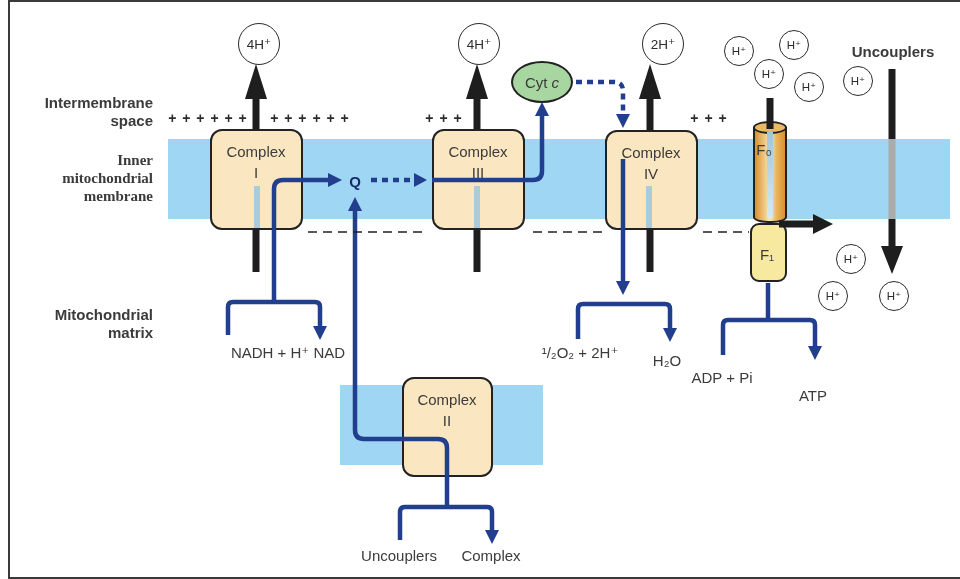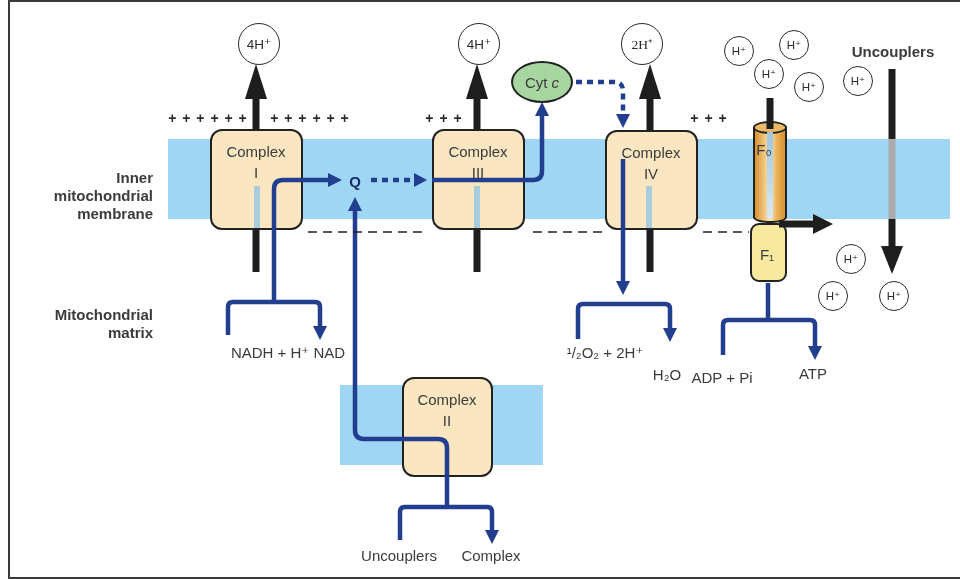"2H⁺" div.circ { font-family: Liberation Serif, serif -> none; left: 611px -> 632px }
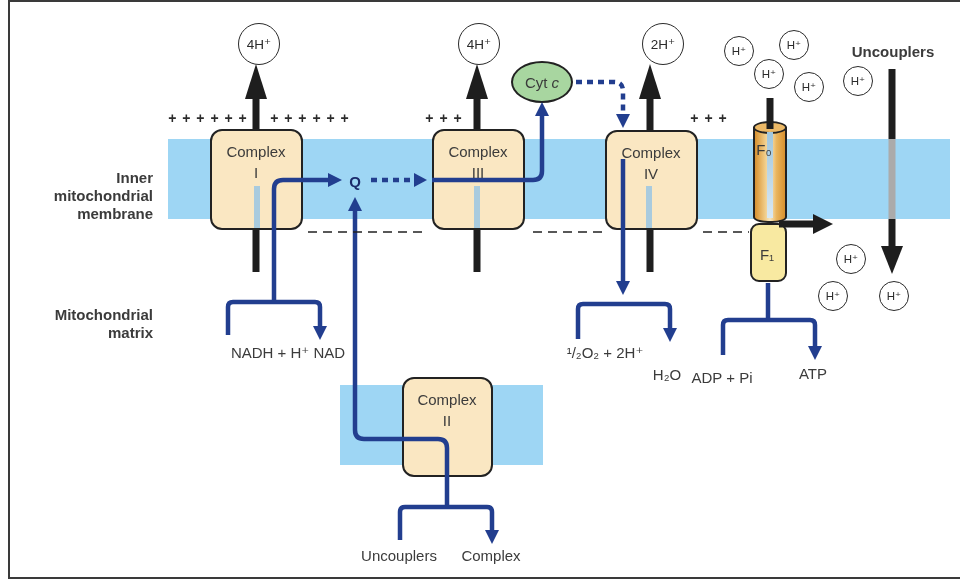"Intermembrane" div.side { html: none -> <div>Intermembrane space</div> }
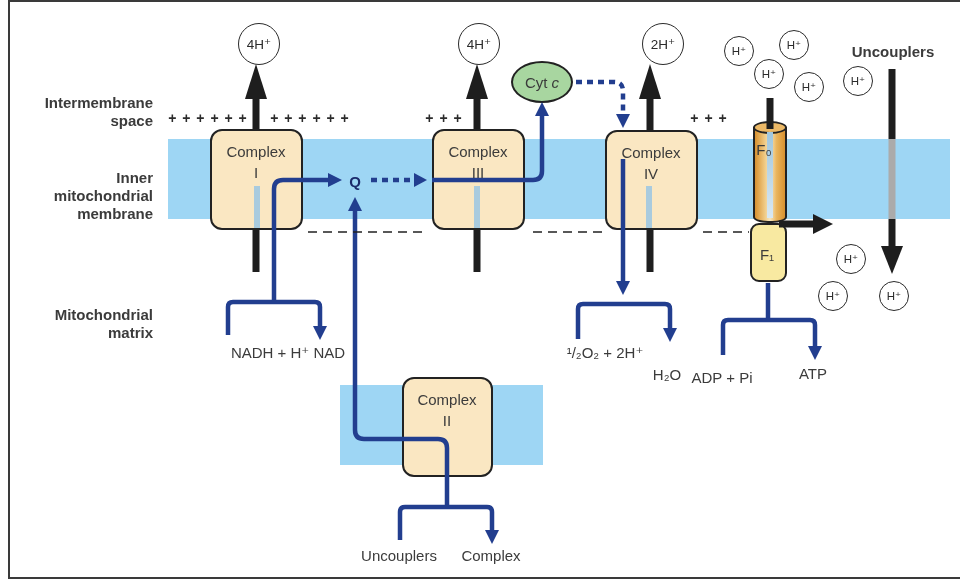"Inner" div.side { font-family: none -> Liberation Serif, serif; top: 167px -> 149px }
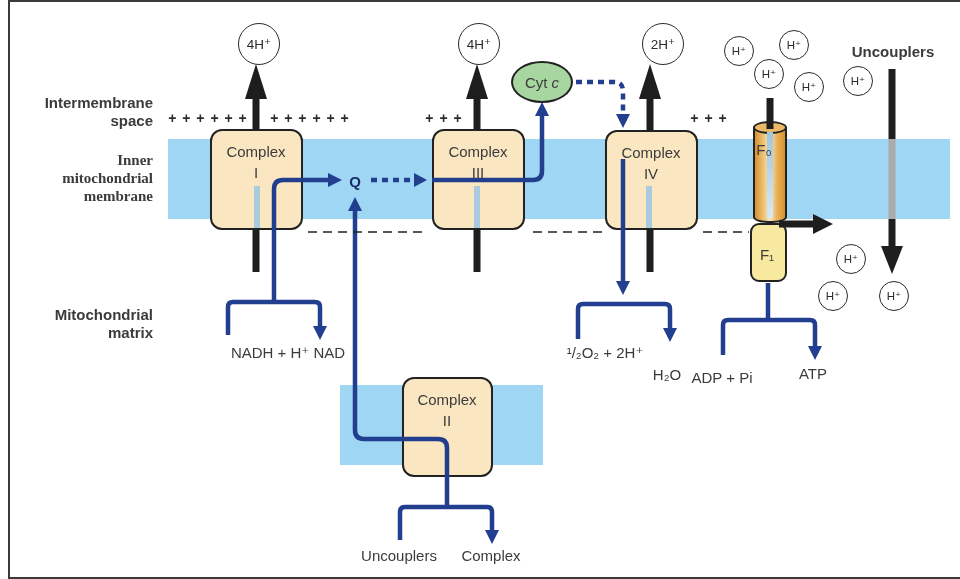"¹/₂O₂ + 2H⁺" div.lab { left: 595px -> 570px }
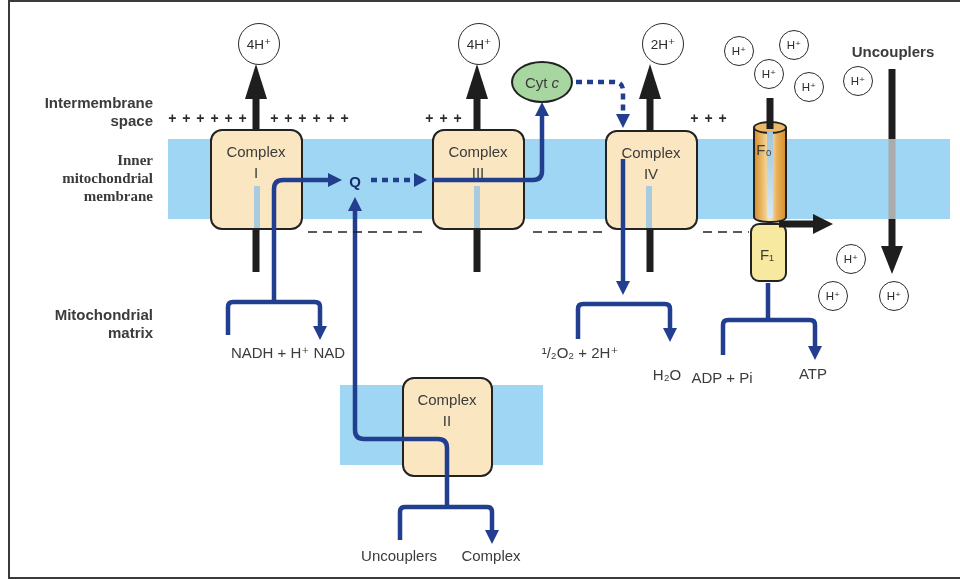"H₂O" div.lab { top: 372px -> 358px }
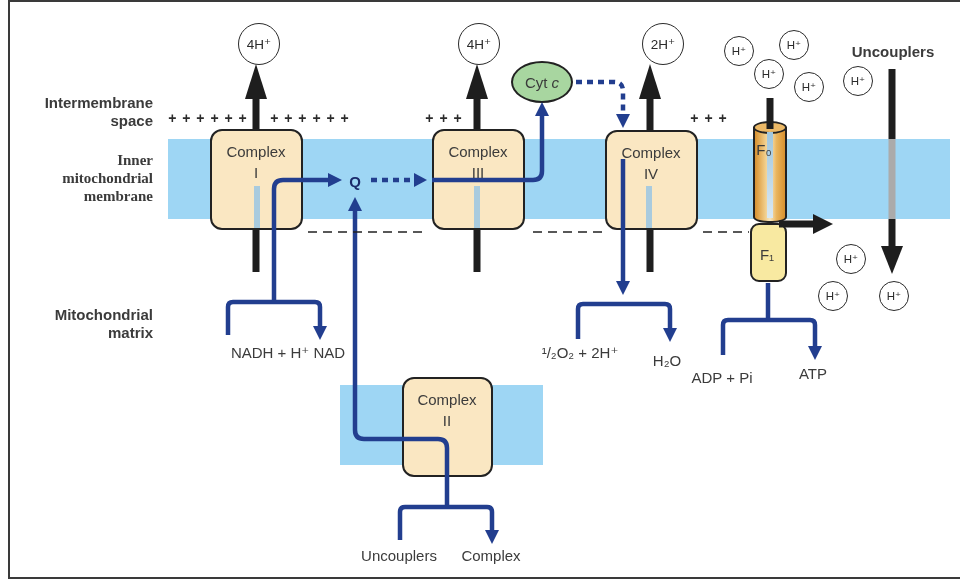"ATP" div.lab { top: 371px -> 393px }
